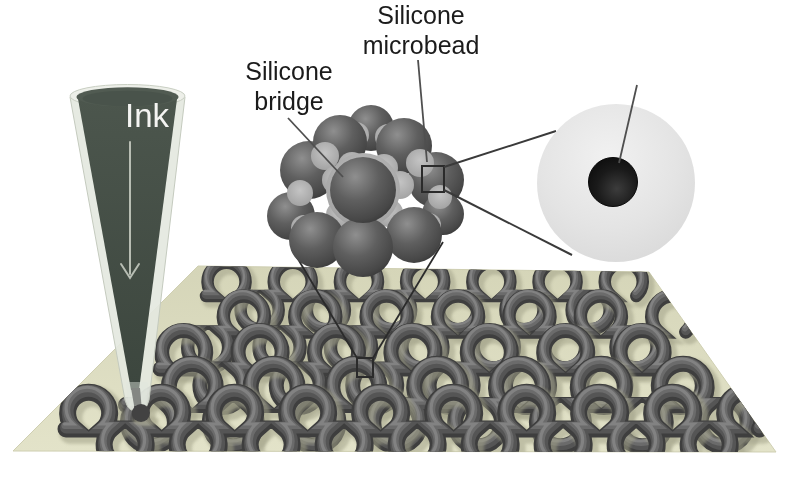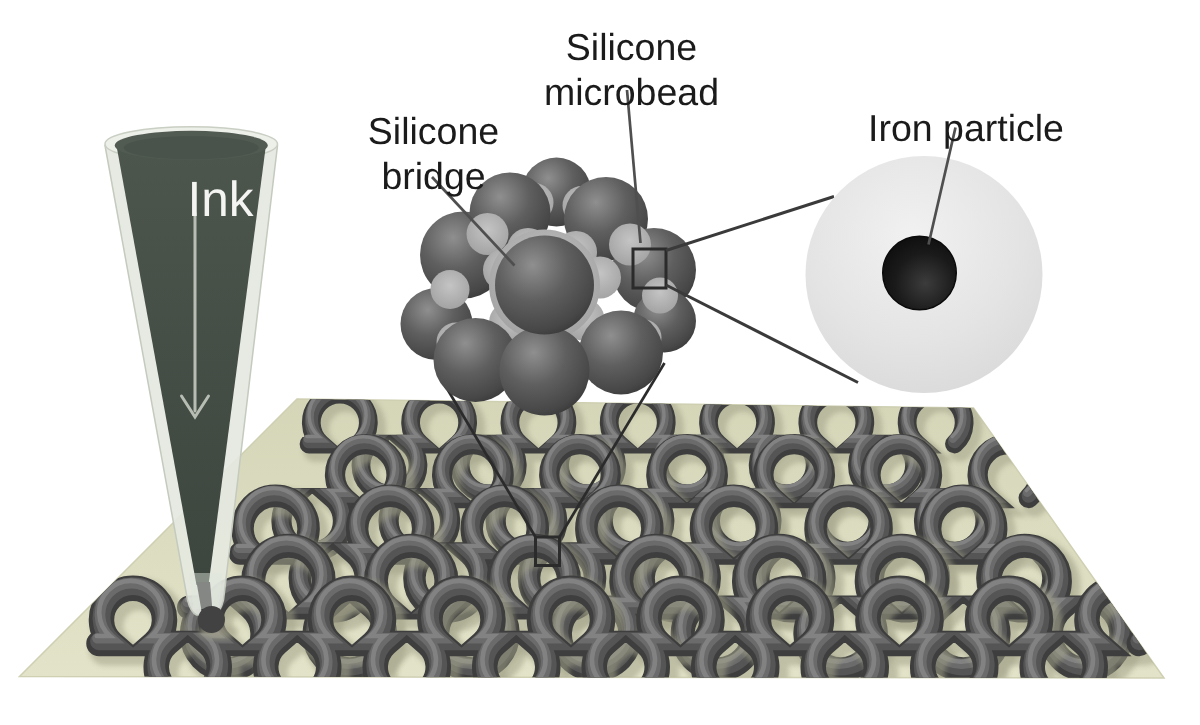"Silicone" .label { margin-top: 17px -> none }
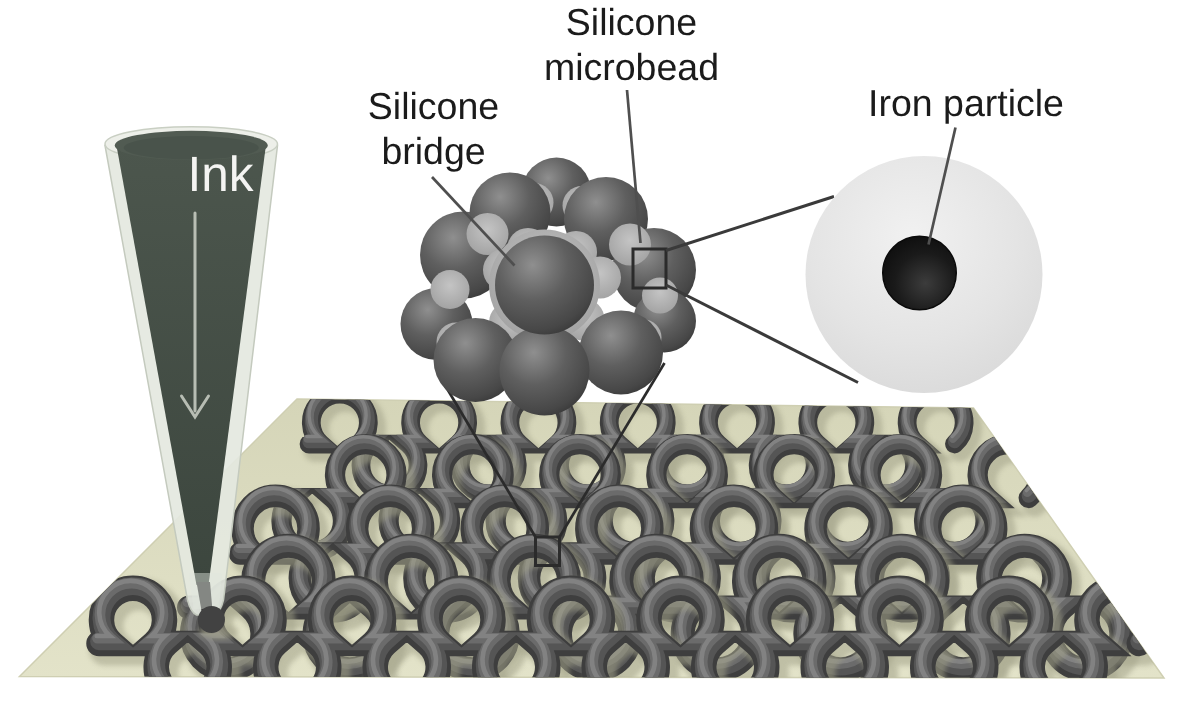"Iron particle" div.label { html: <div>Iron particle</div> -> none }
